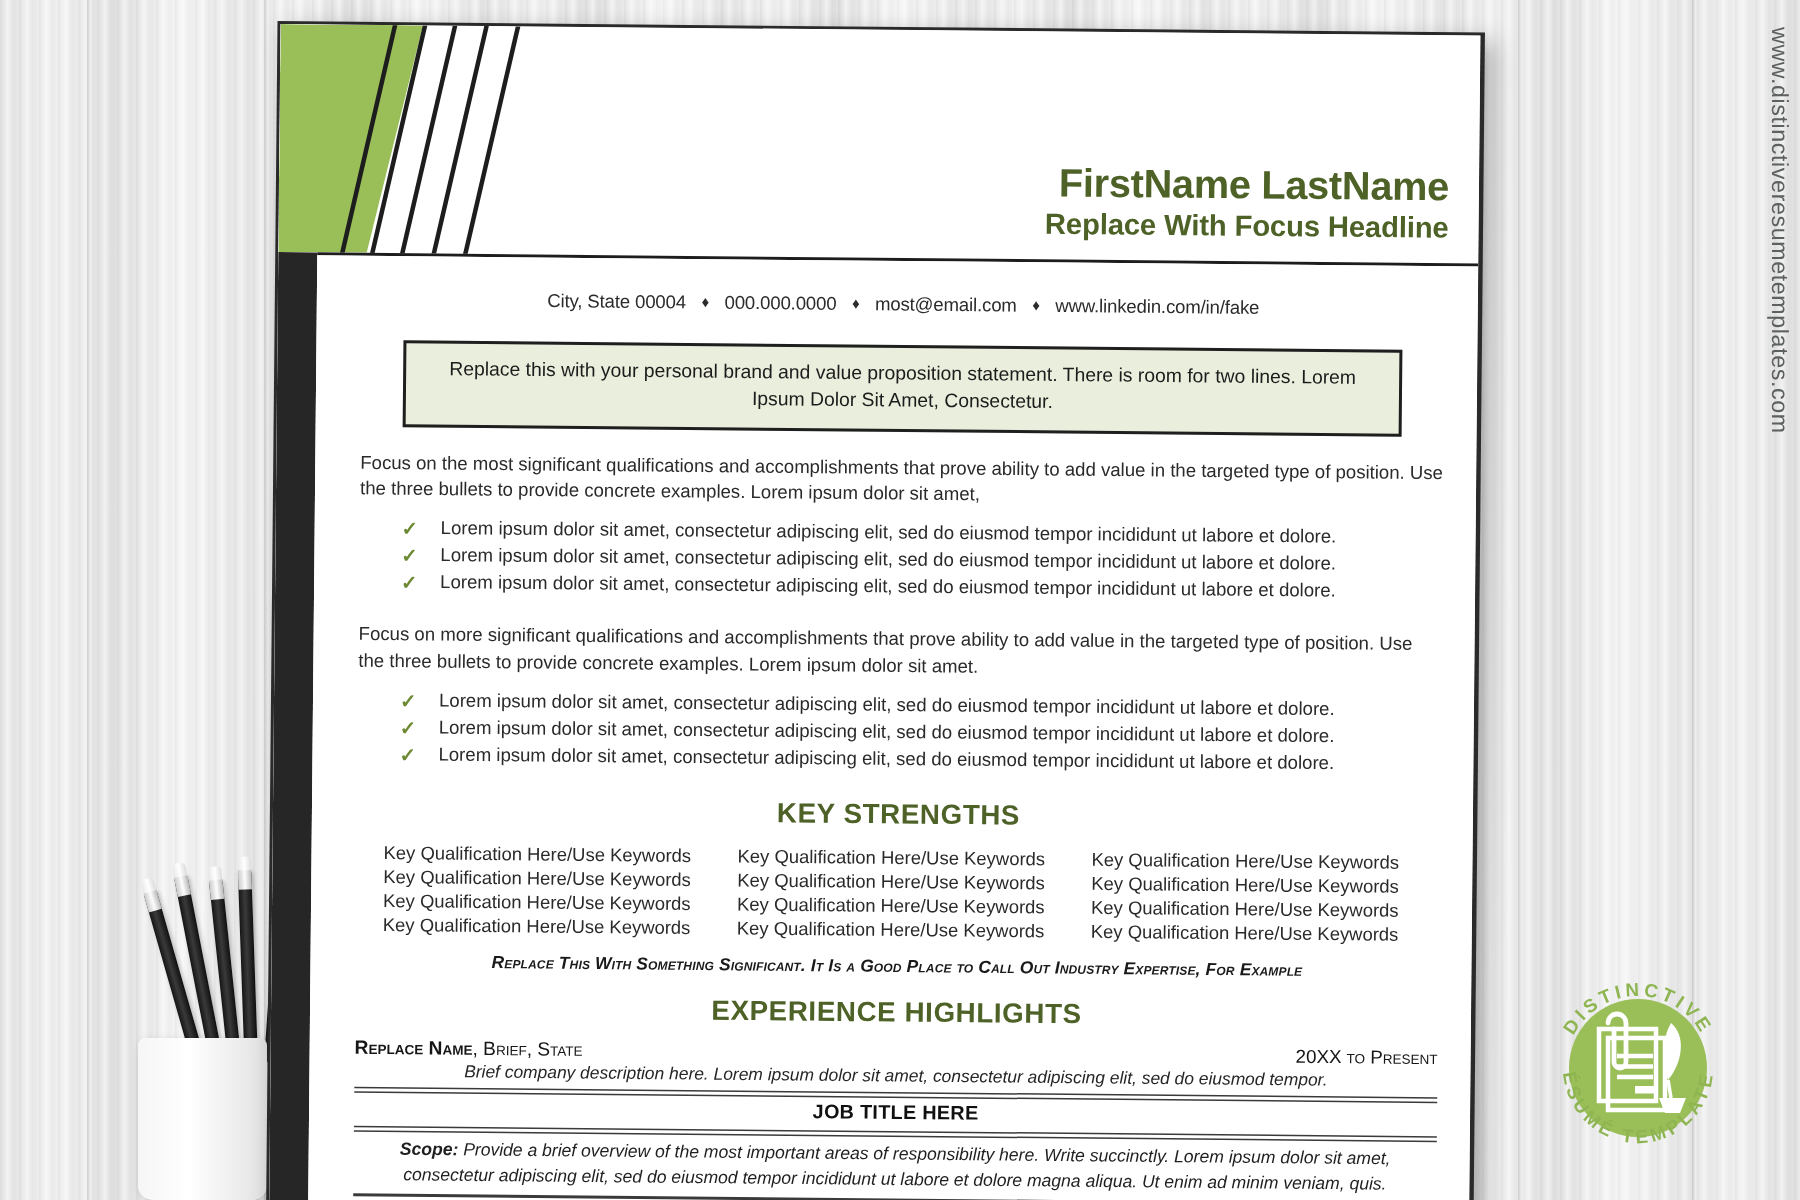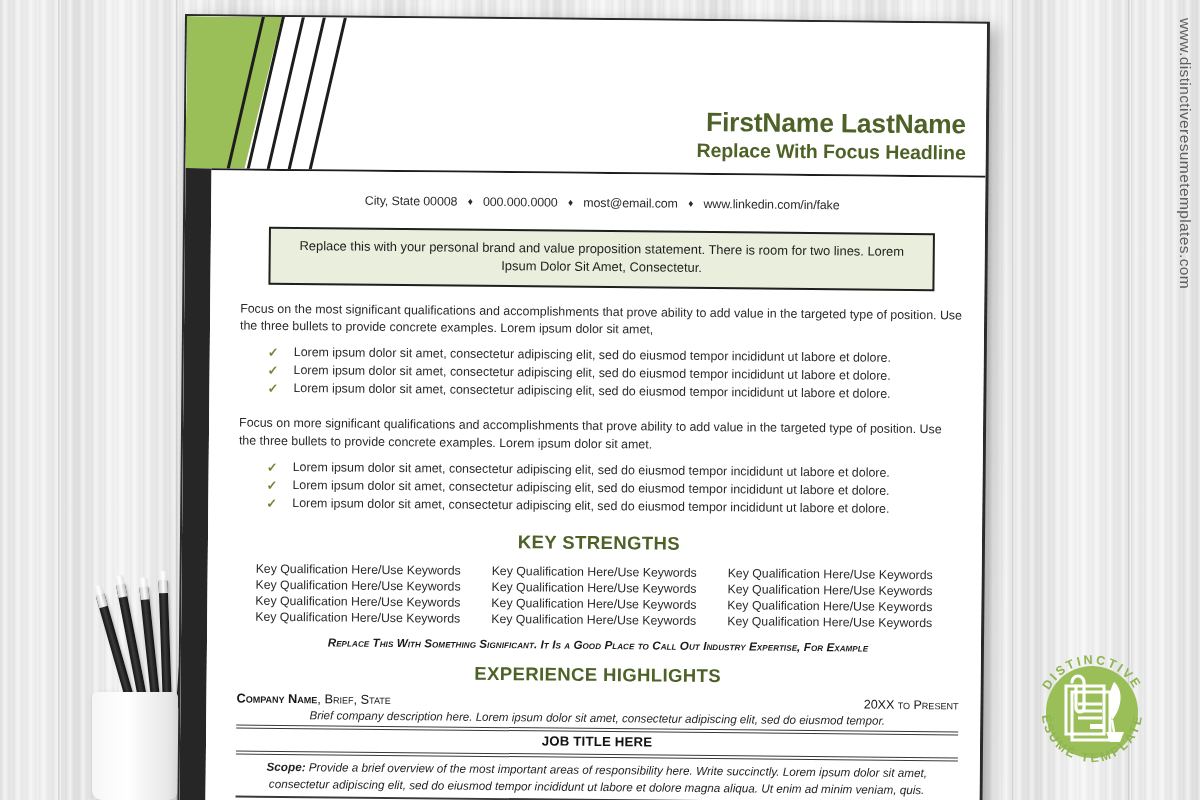"City, State 00008" span { text: 00008 -> 00004 }
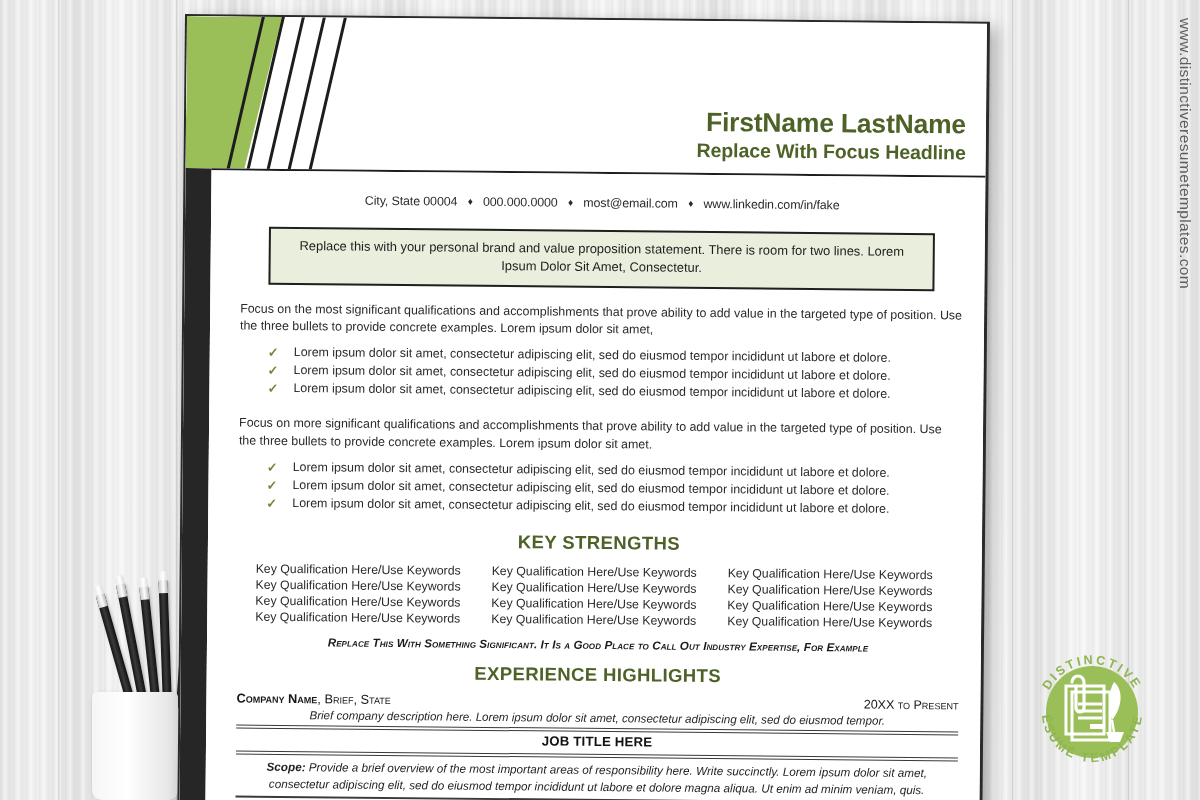"Company Name" b { text: Company -> Replace }
